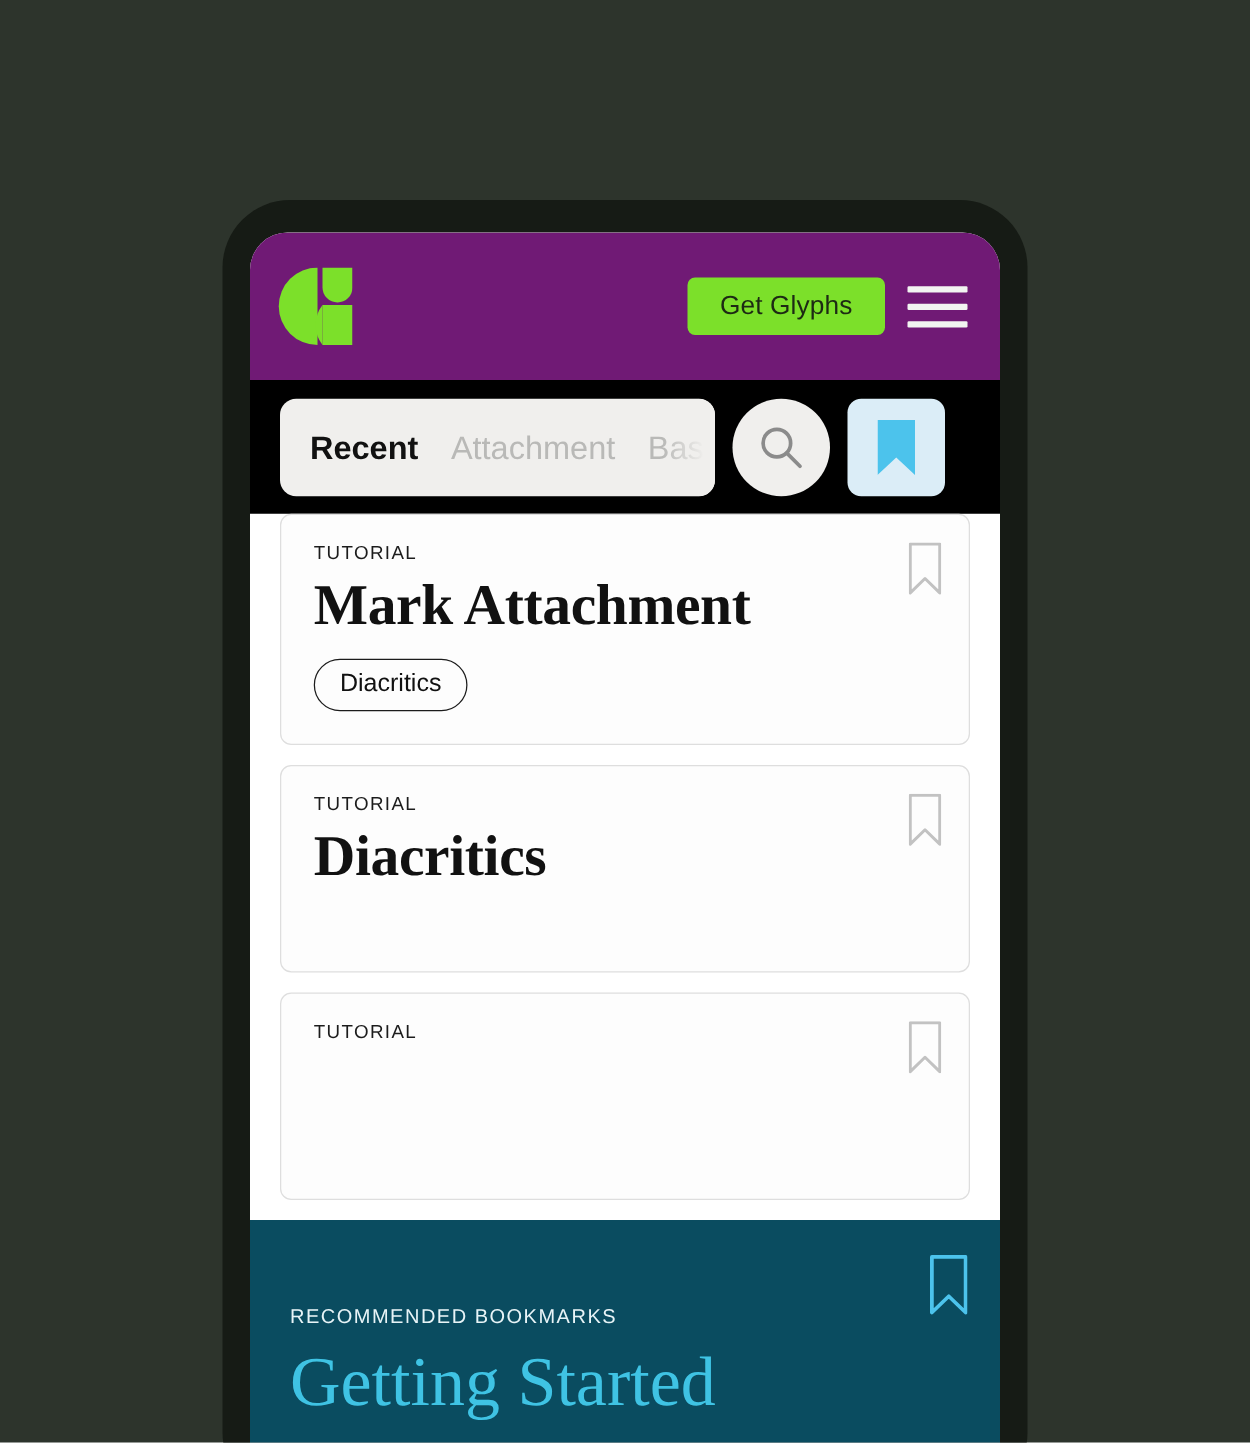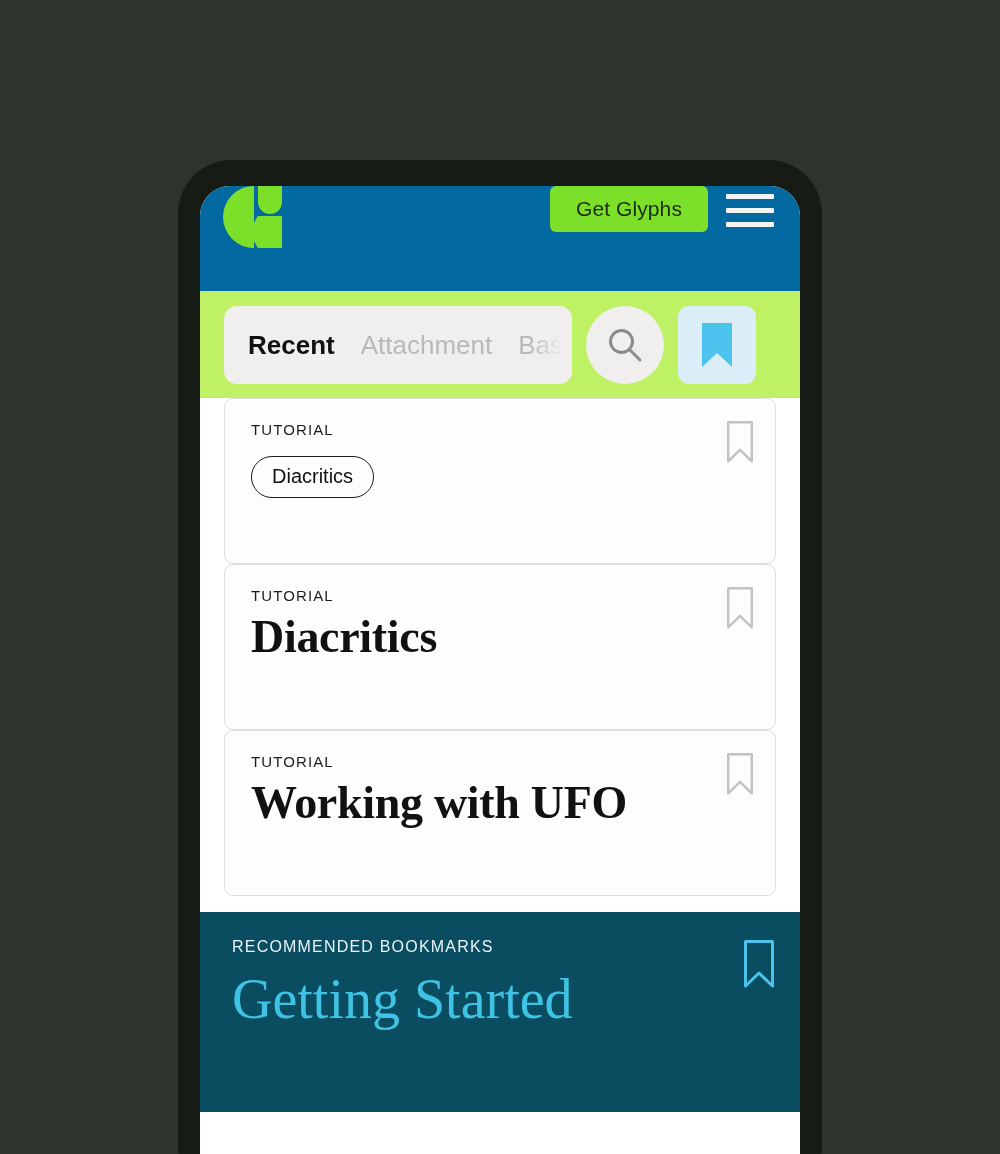"Get Glyphs" .app-header { align-items: none -> center; background: #0369a1 -> #701a75; height: 105px -> 118px }
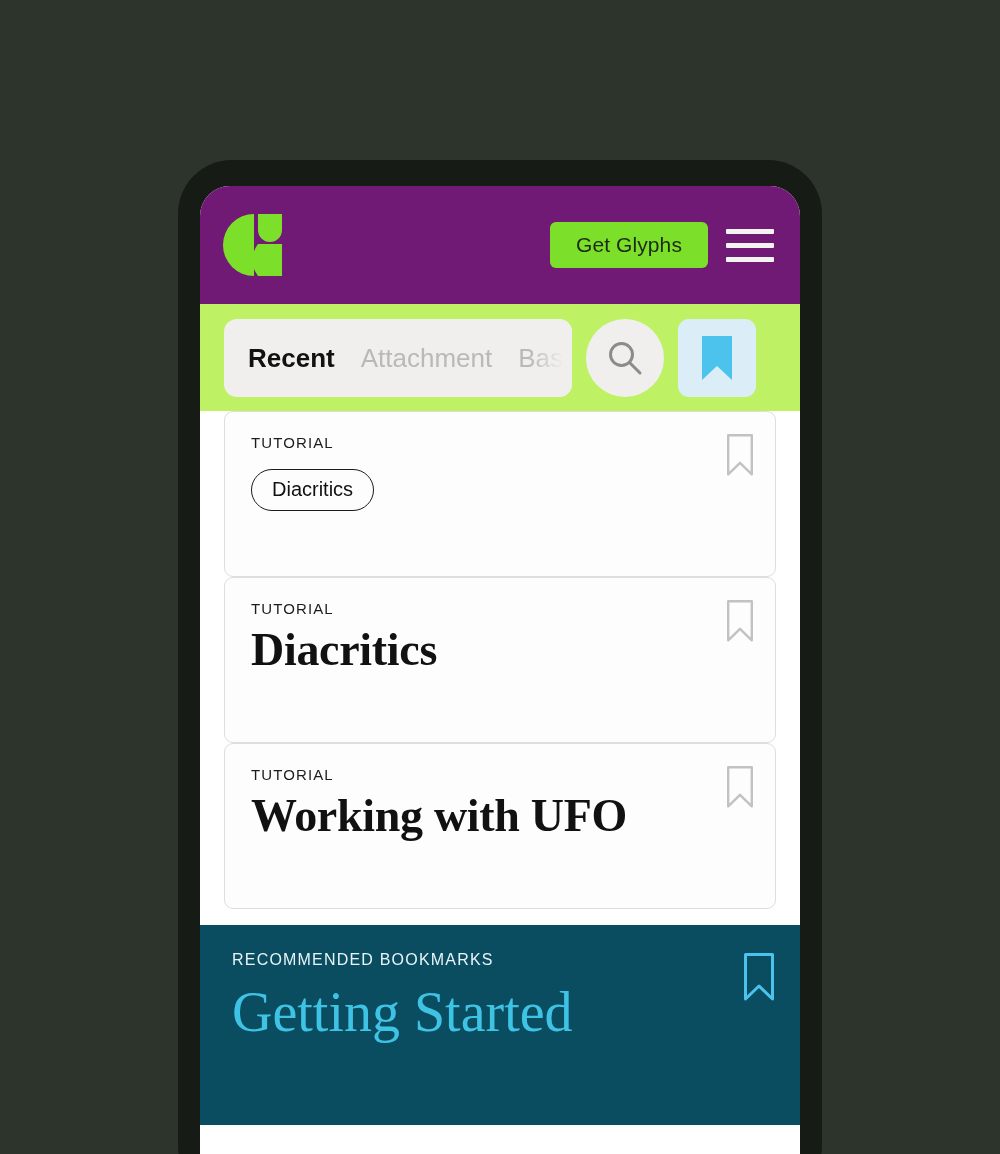"Recent" .control-row { background: #bef264 -> #000000 }
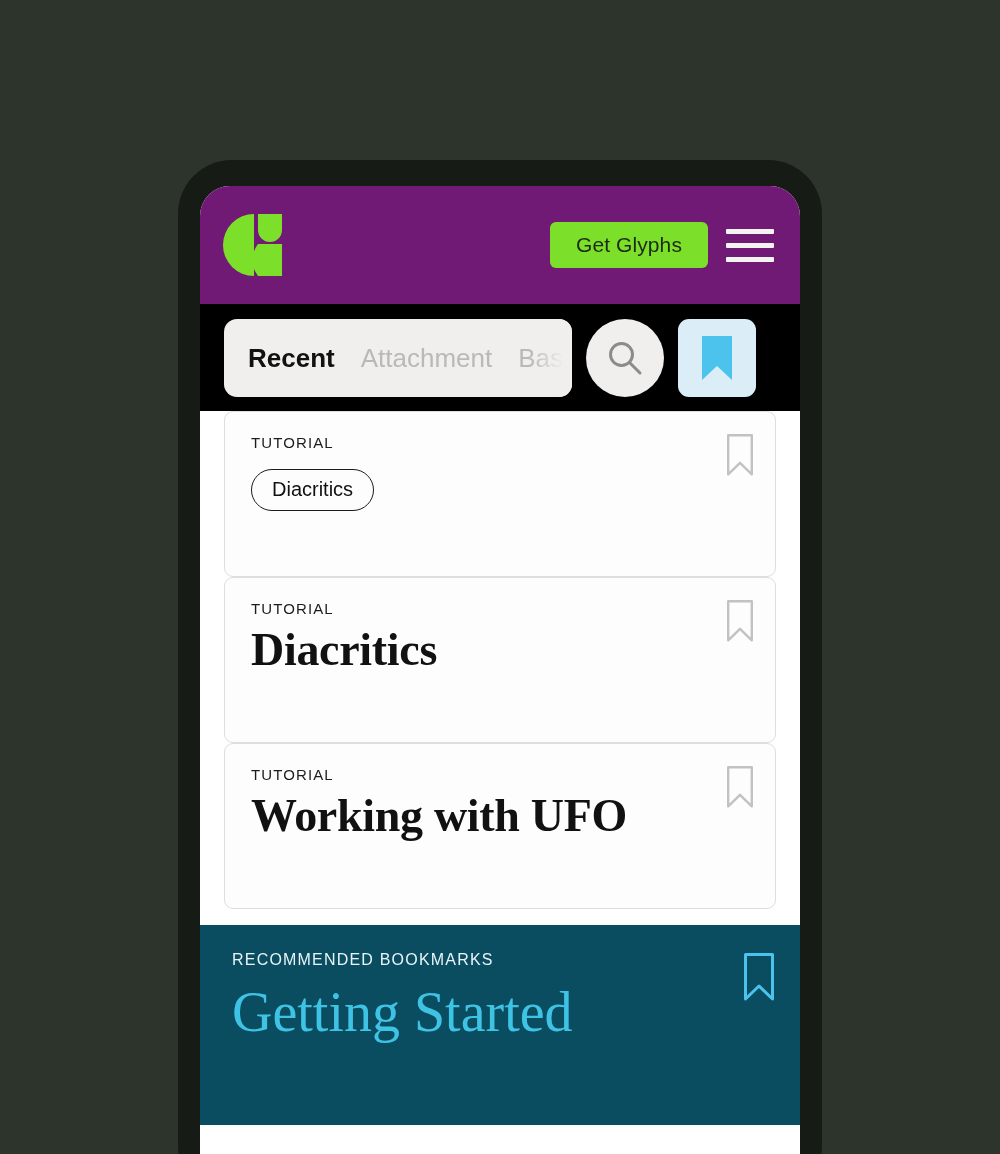"TUTORIAL" .card-list { gap: none -> 16px }
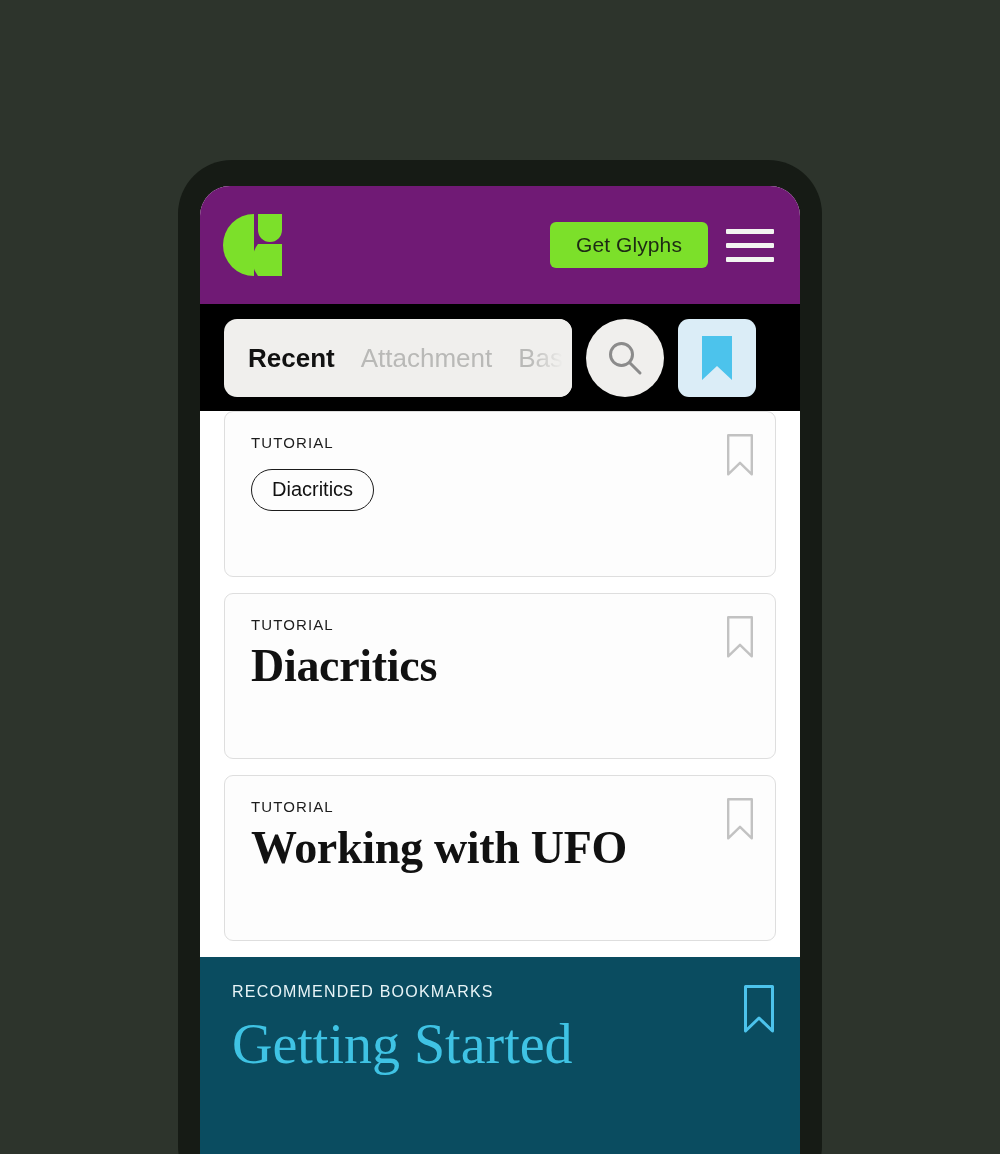"Mark Attachment" div.card-title { html: none -> <div>Mark Attachment</div> }
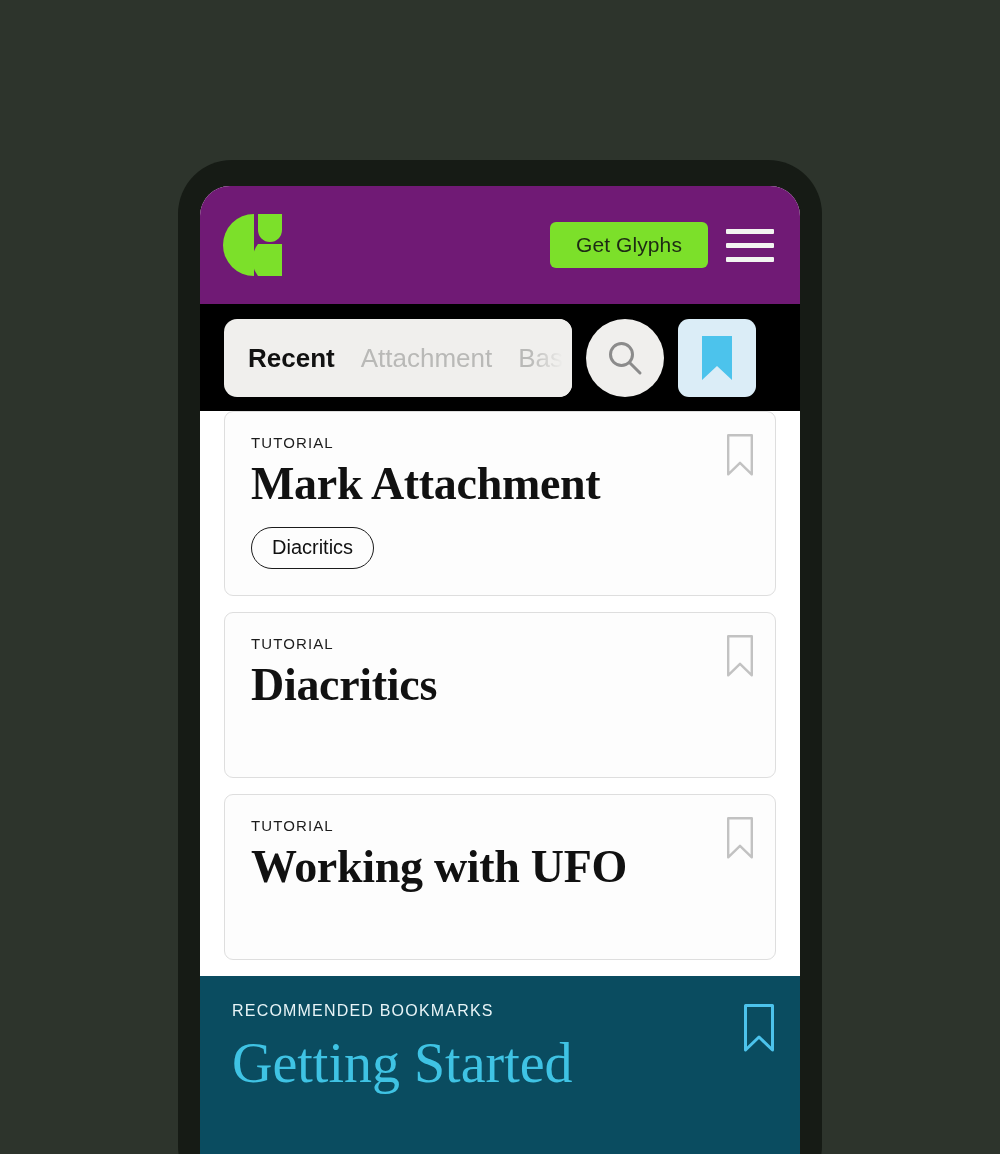"Working with UFO" div.card-title { html: <div>Working with UFO</div> -> none }
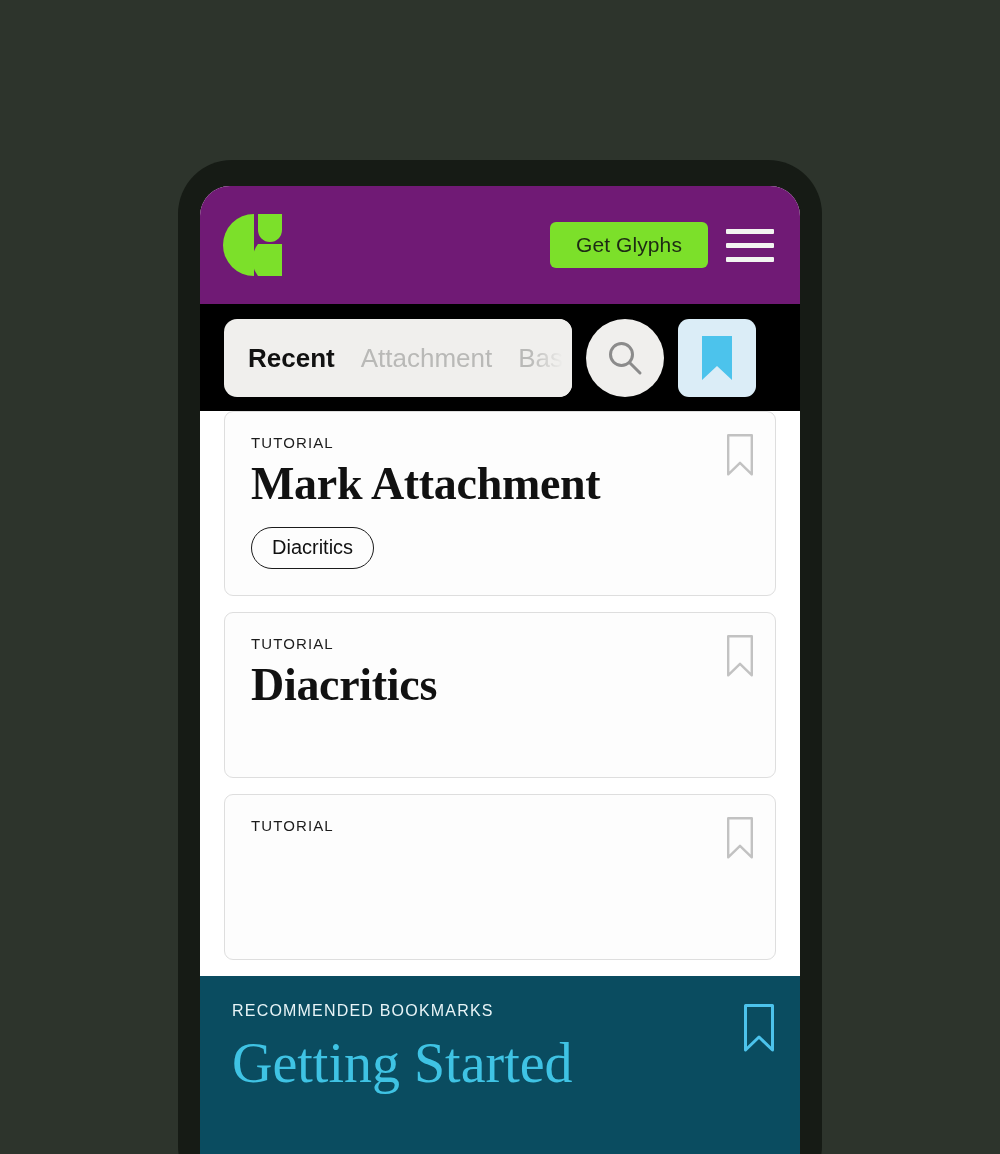"RECOMMENDED BOOKMARKS" .featured-kicker { margin-top: none -> 43px }
